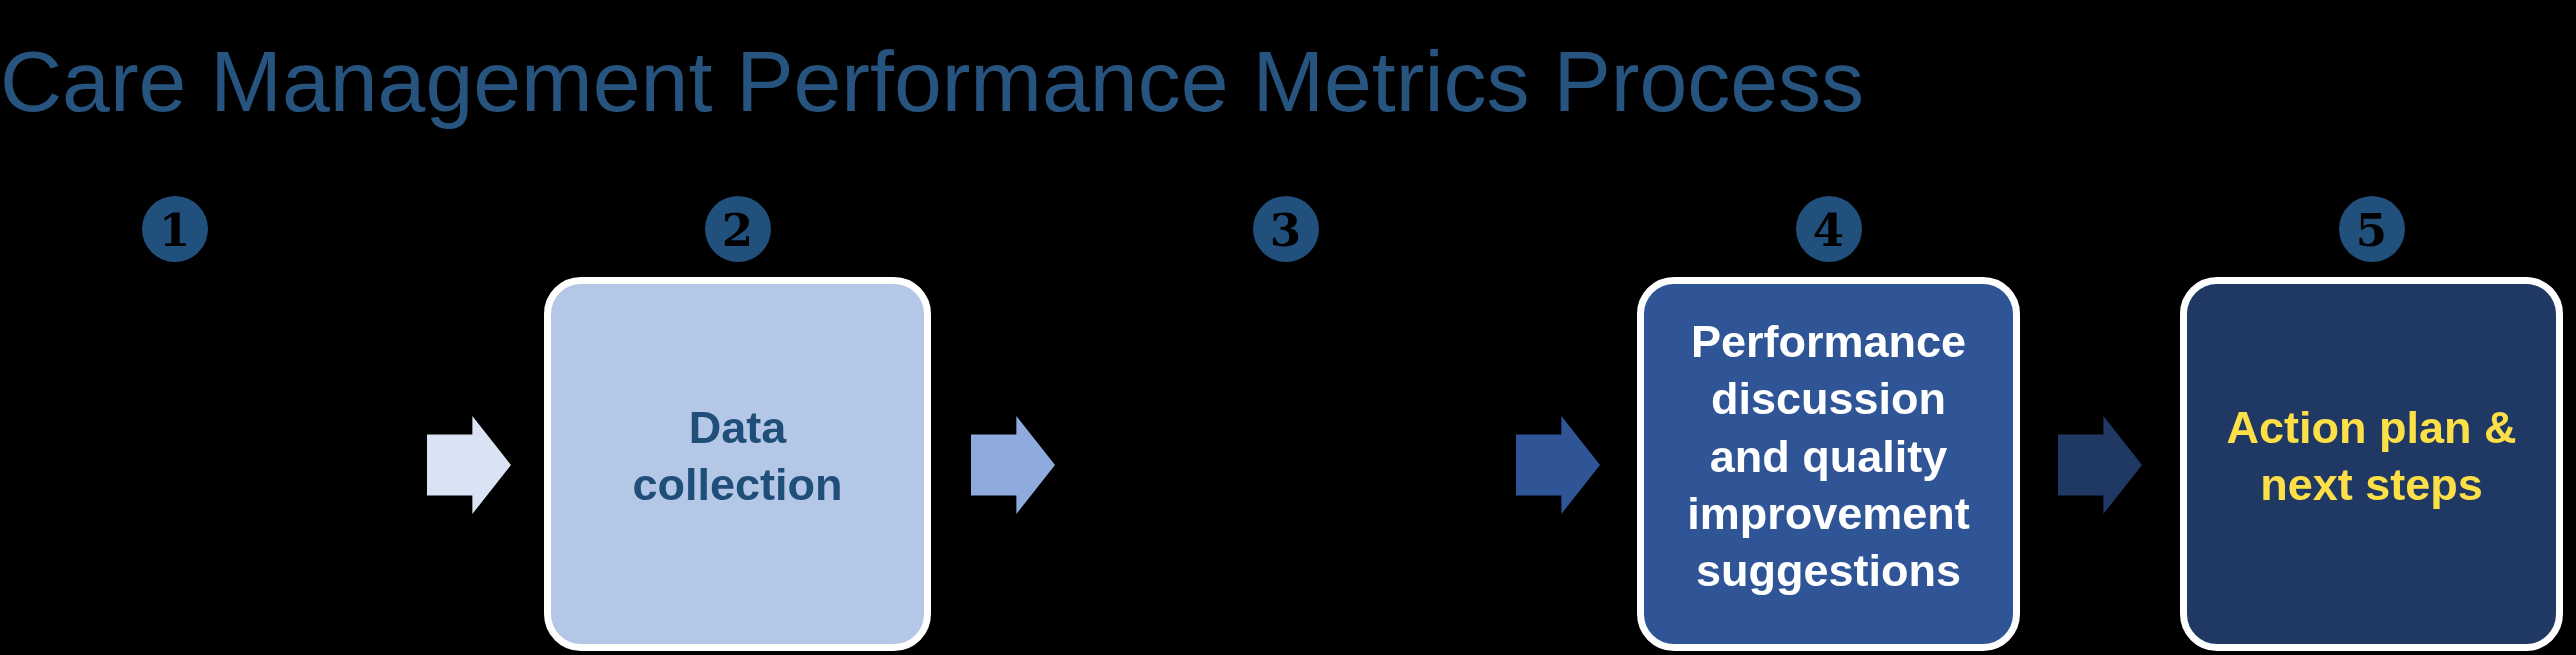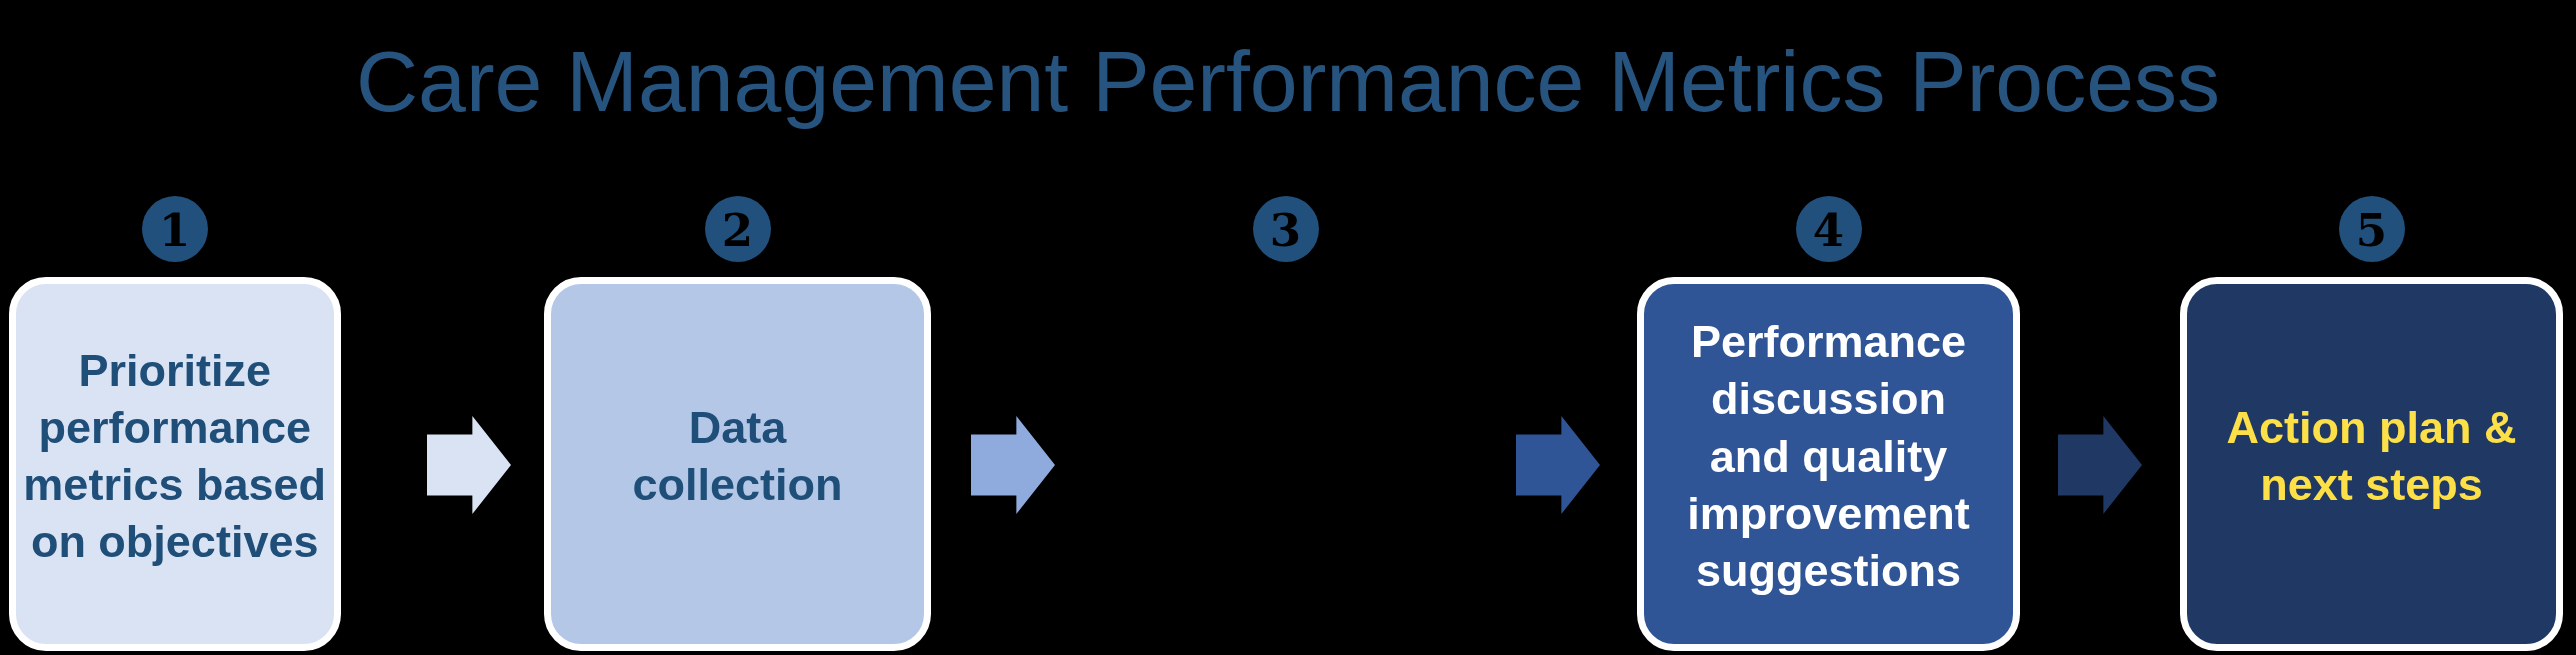"Care Management Performance Metrics" .title { text-align: center -> left }
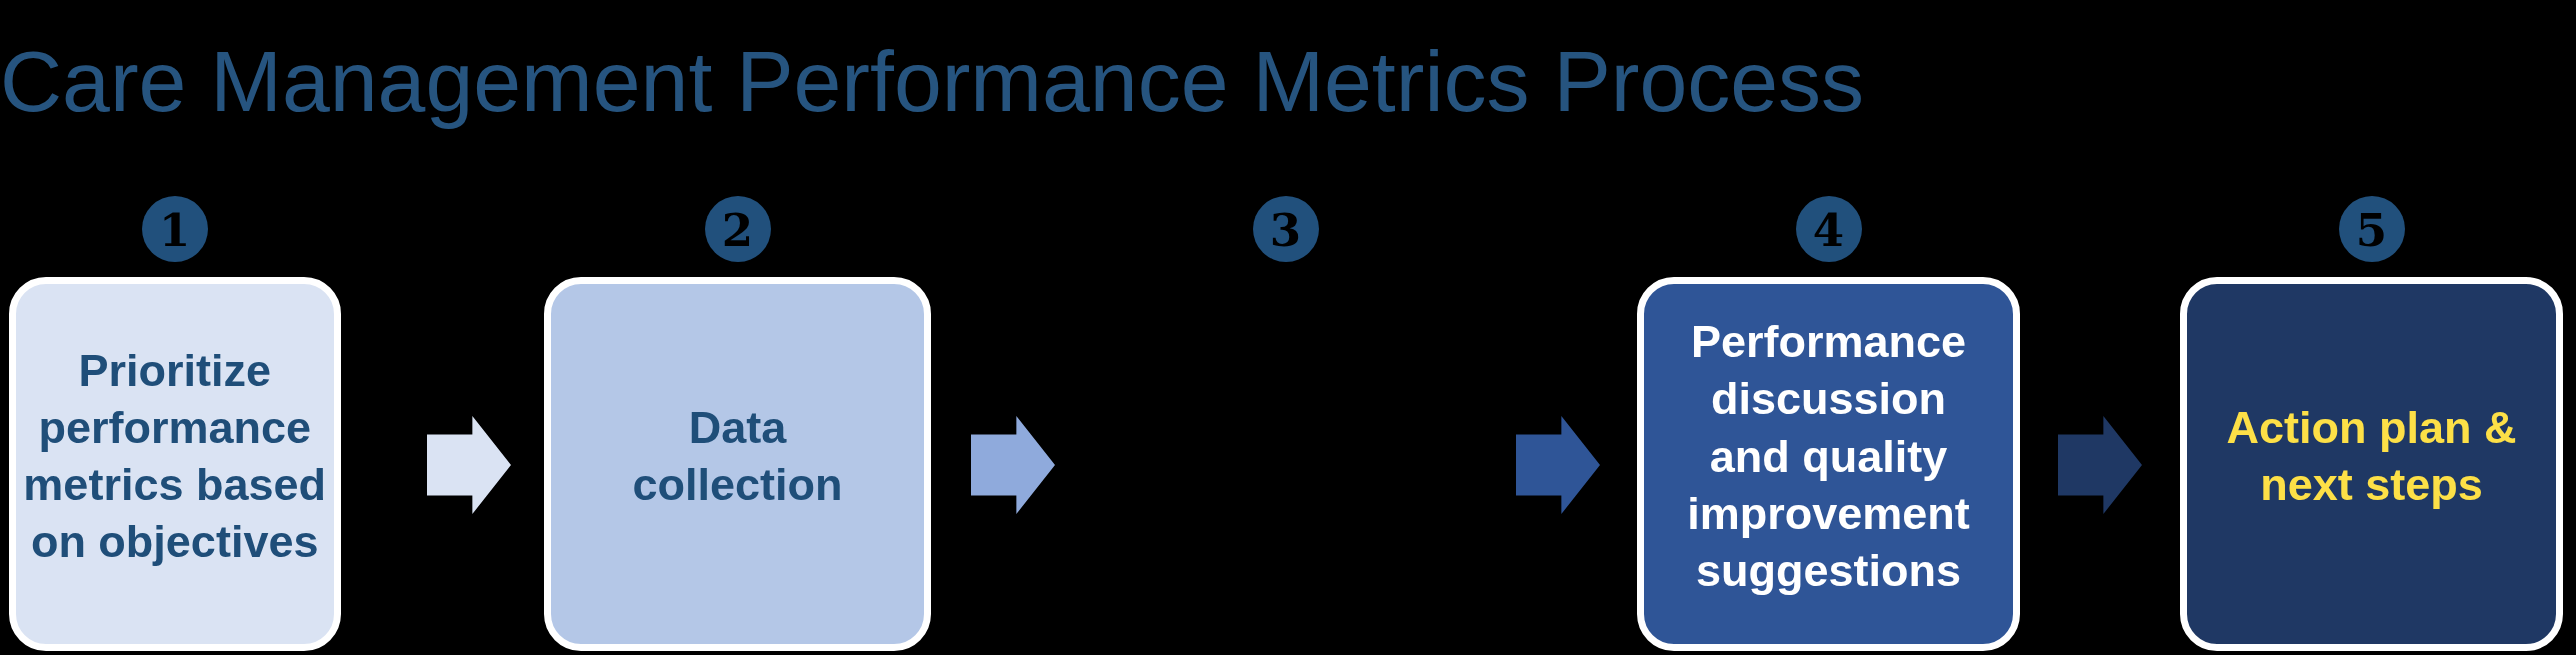"Prioritize" div.box { html: <div> <div>Prioritize performance metrics based on objectives</div> </div> -> none }
